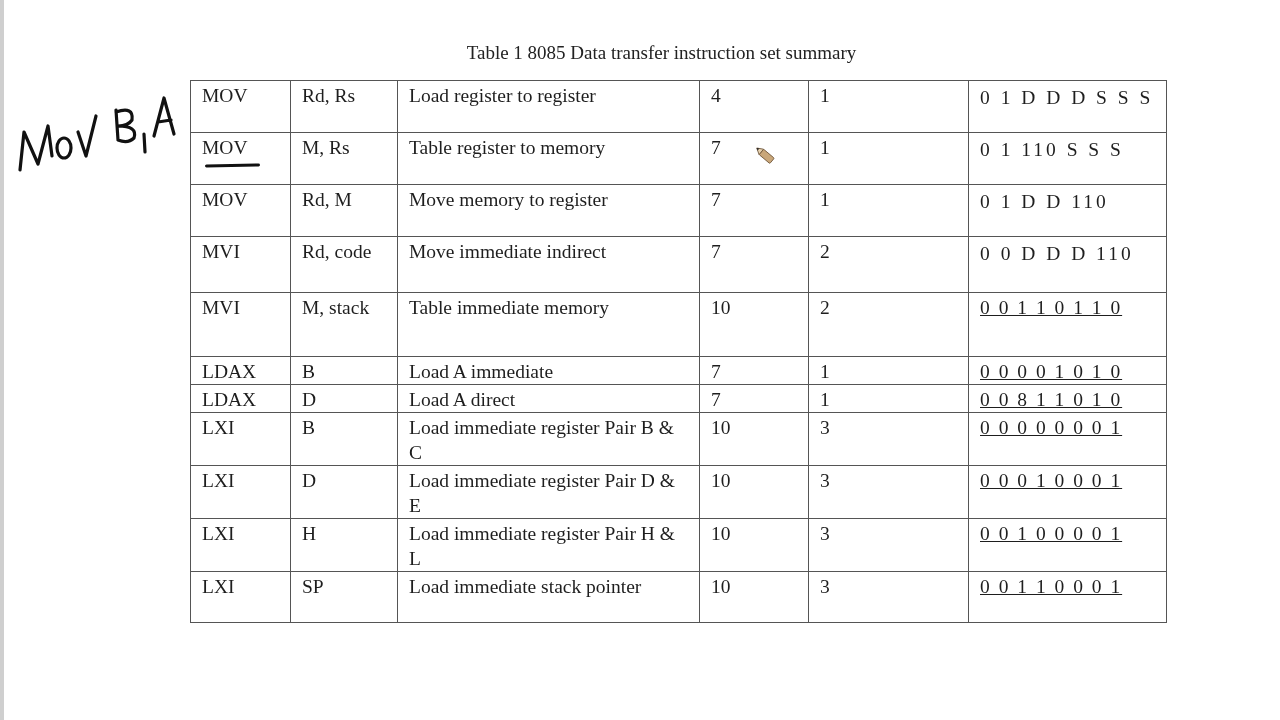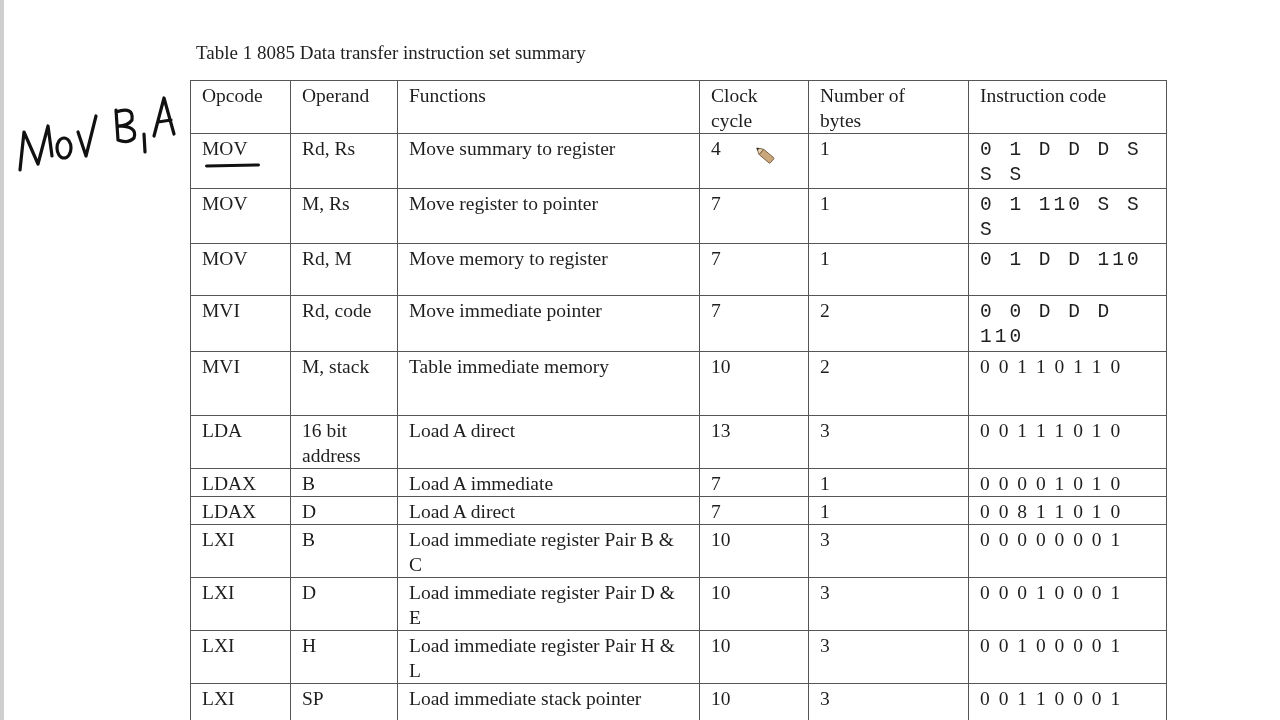"Table 1 8085 Data transfer" .caption { left: 196px -> 174px; text-align: none -> center }
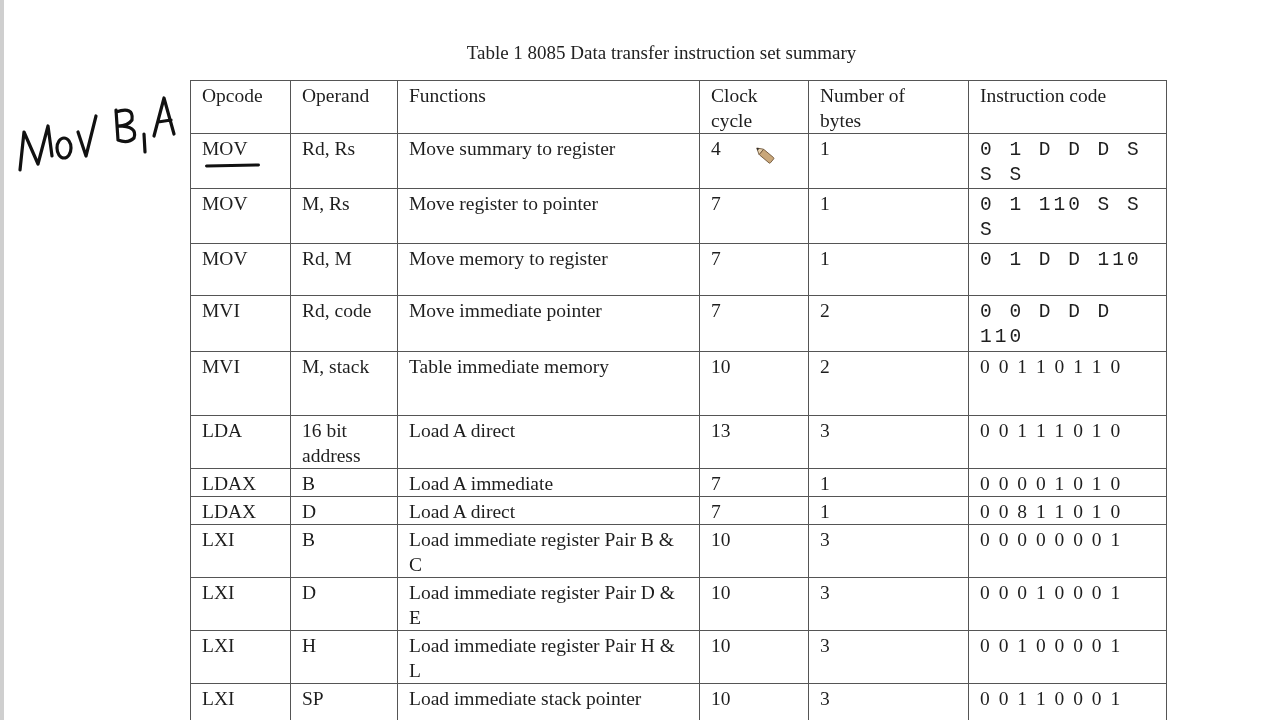"Opcode" tr { html: <tr> <th>Opcode</th> <th>Operand</th> <th>Functions</th> <th><span>Clock</span><br><span>cycle</span></th> <th><span>Number of</span><br><span>bytes</span></th> <th>Instruction code</th> </tr> -> none }
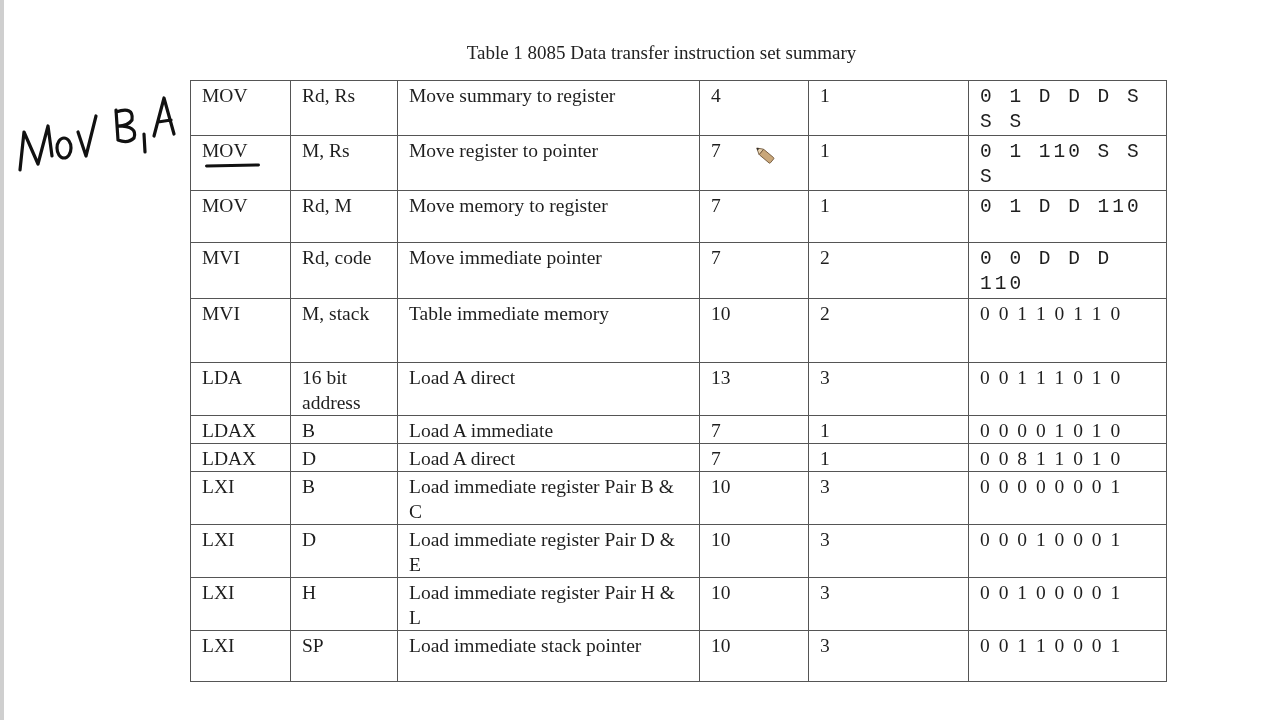"Move summary to register" td { text: Move summary -> Load register }
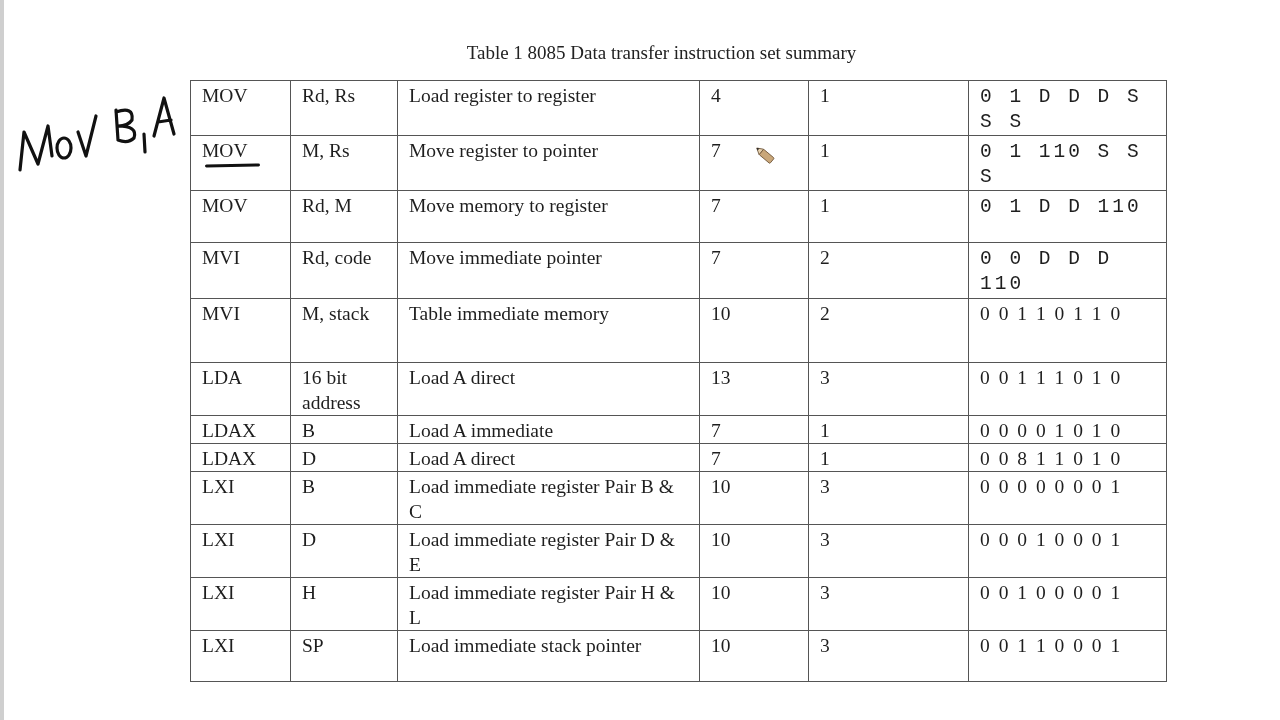"0 1 D D D" .code-sans { font-family: Liberation Mono, monospace -> Liberation Serif, serif }
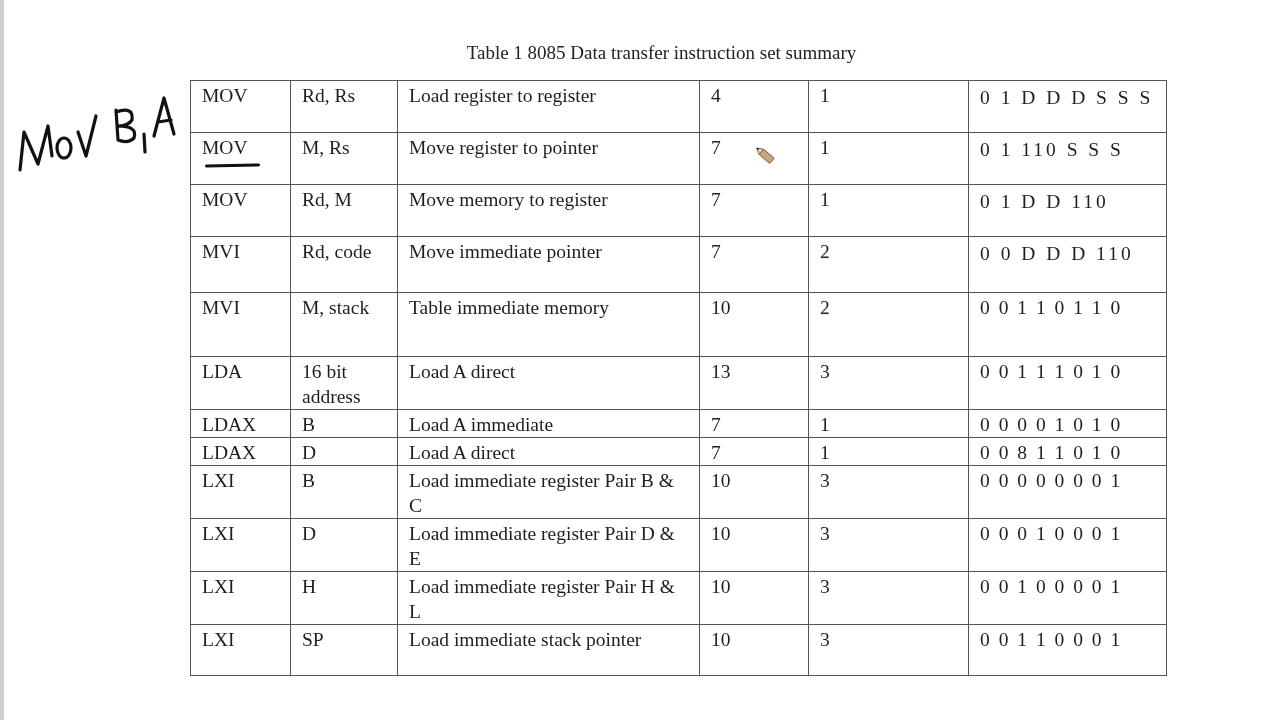"Move register to pointer" td { text: Move register to pointer -> Table register to memory }
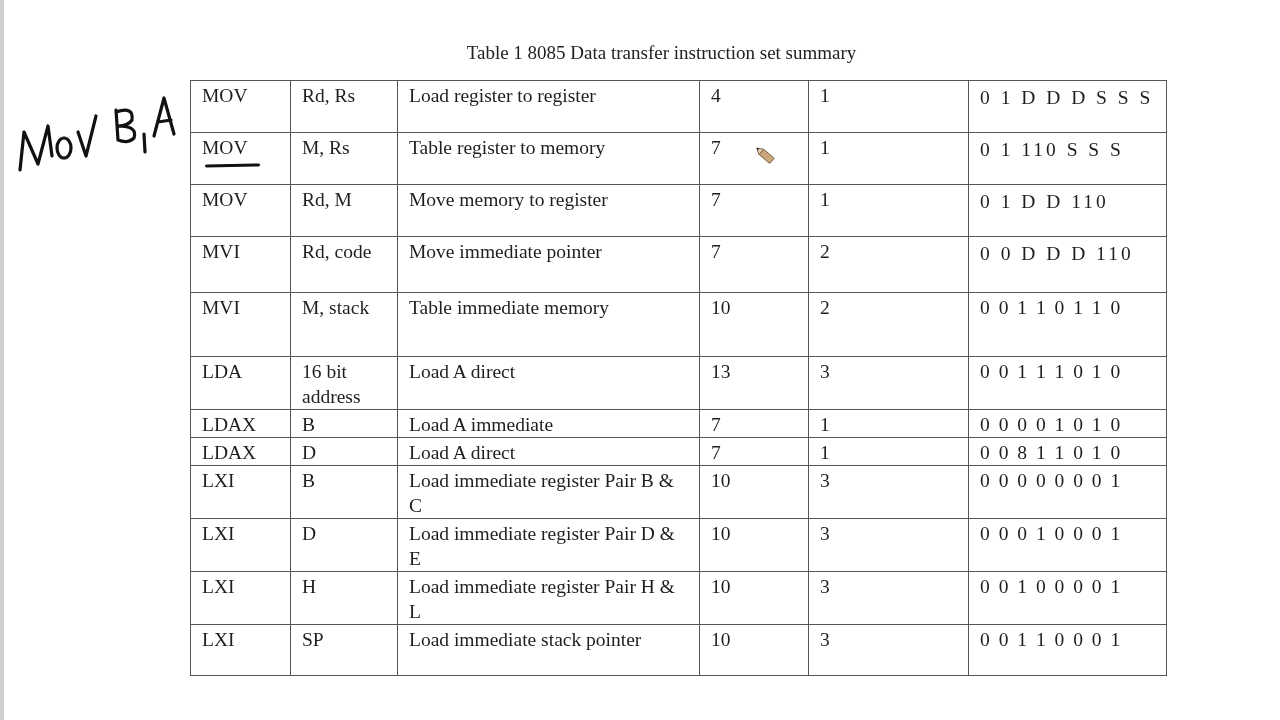"Move immediate pointer" td { text: pointer -> indirect }
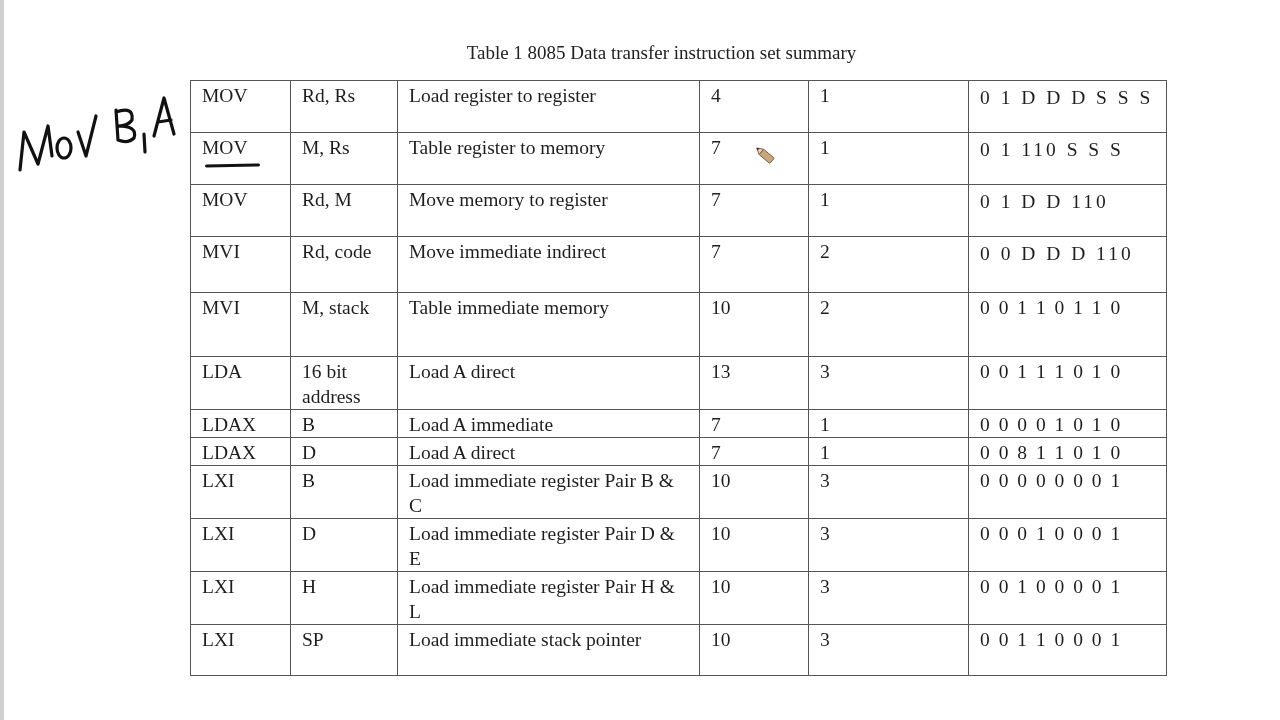"0 0 1 1 0" .code-serif { text-decoration: none -> underline }
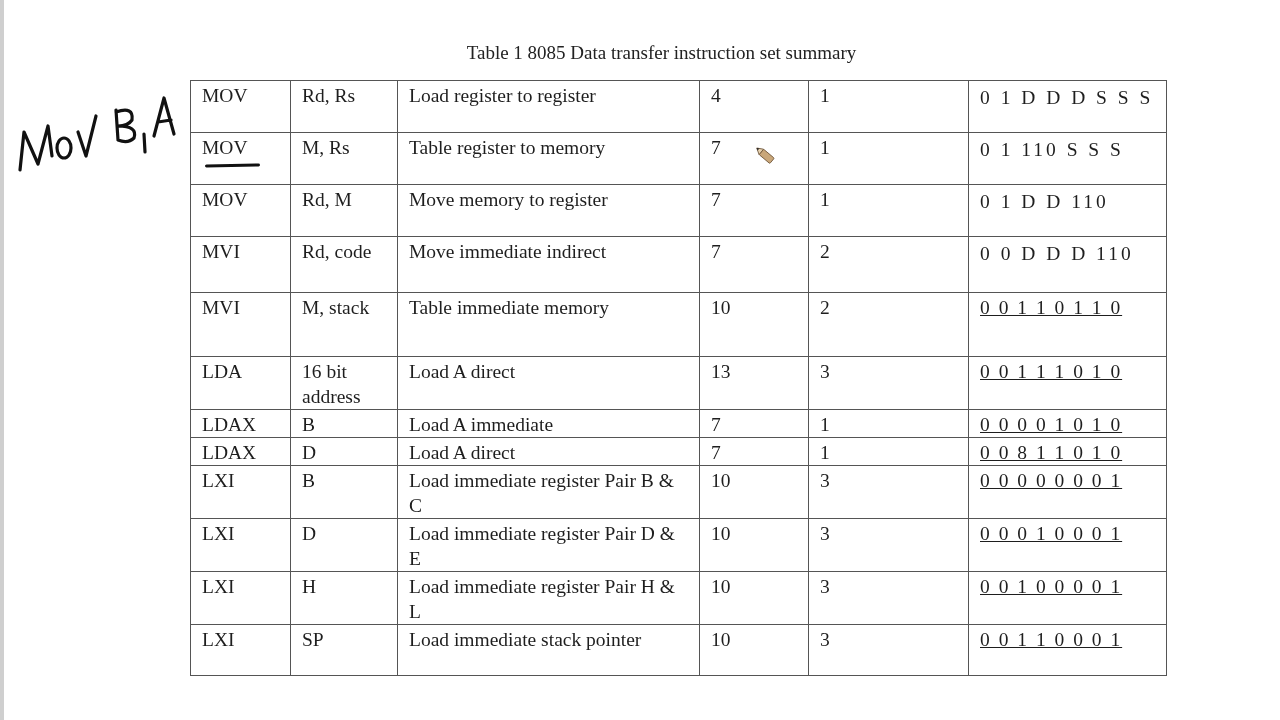"LDA" tr { html: <tr> <td>LDA</td> <td>16 bit address</td> <td>Load A direct</td> <td>13</td> <td>3</td> <td>0 0 1 1 1 0 1 0</td> </tr> -> none }
